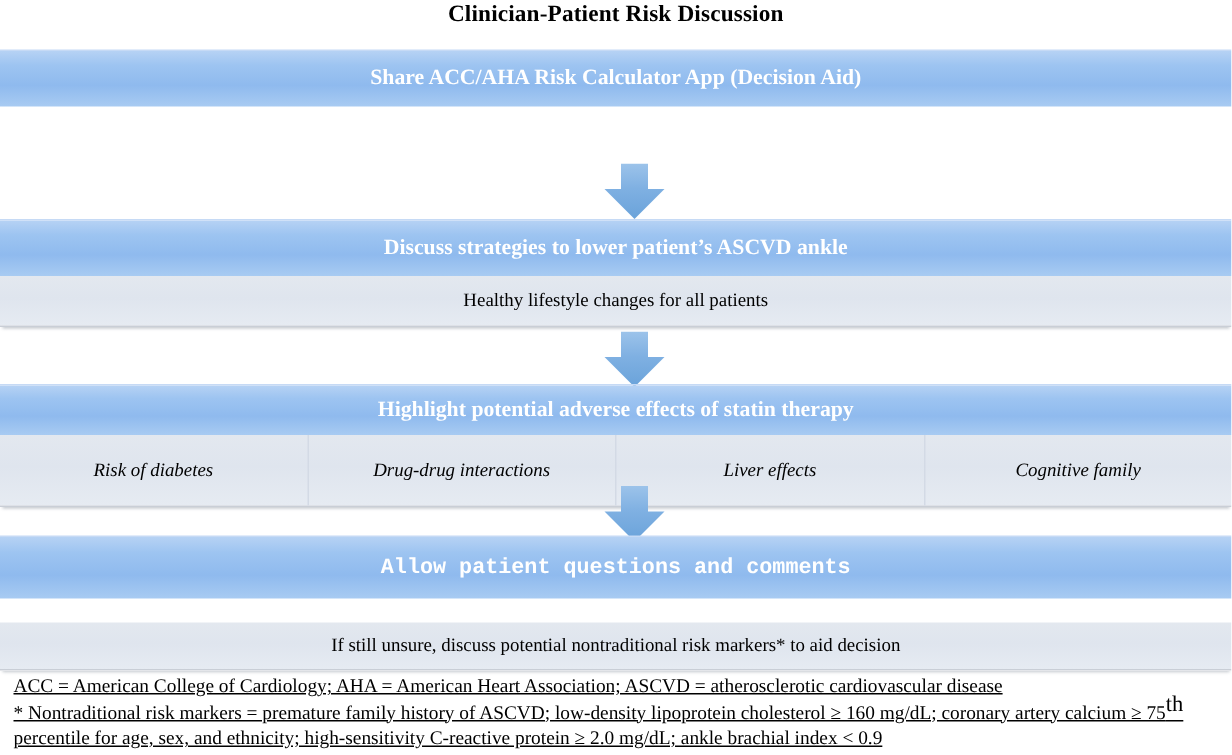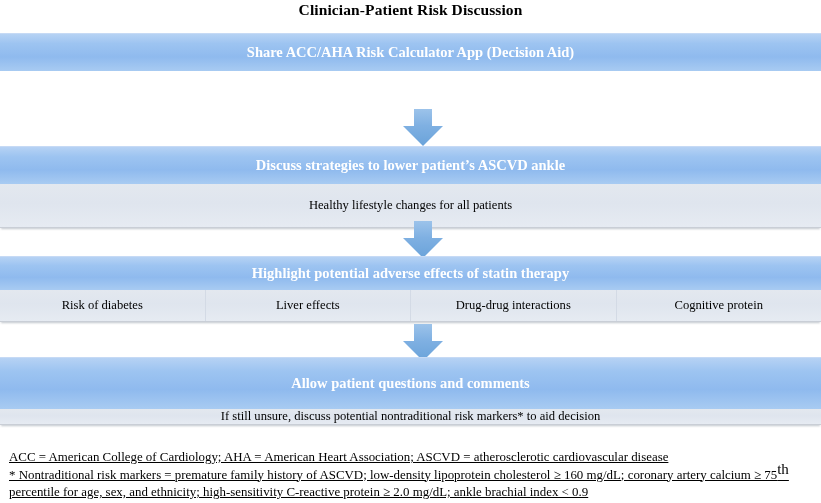"Healthy lifestyle changes for all" div.stage-body { height: 44px -> 34px }
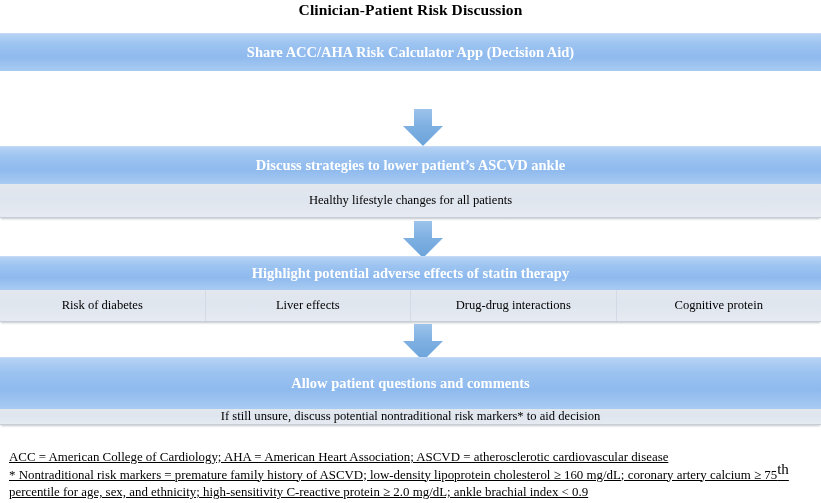"Risk of diabetes" div.stage-body { font-style: none -> italic; height: 32px -> 48px }
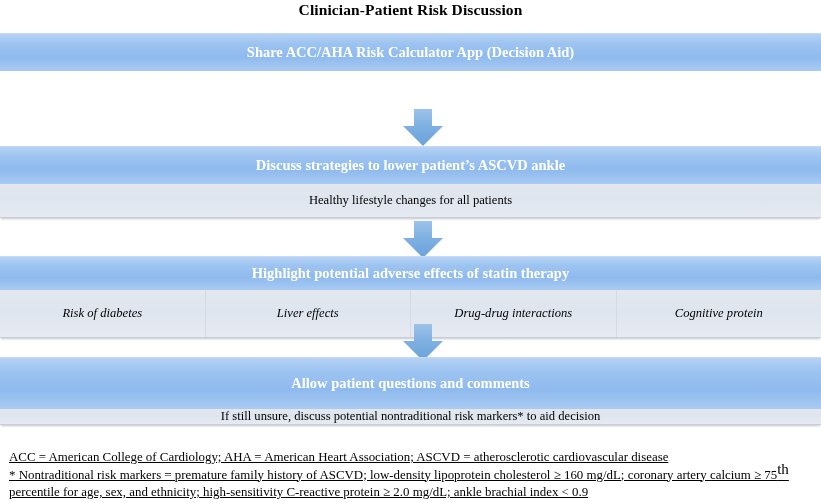"Liver effects" div.cell { order: before "Drug-drug interactions" -> after "Drug-drug interactions" }
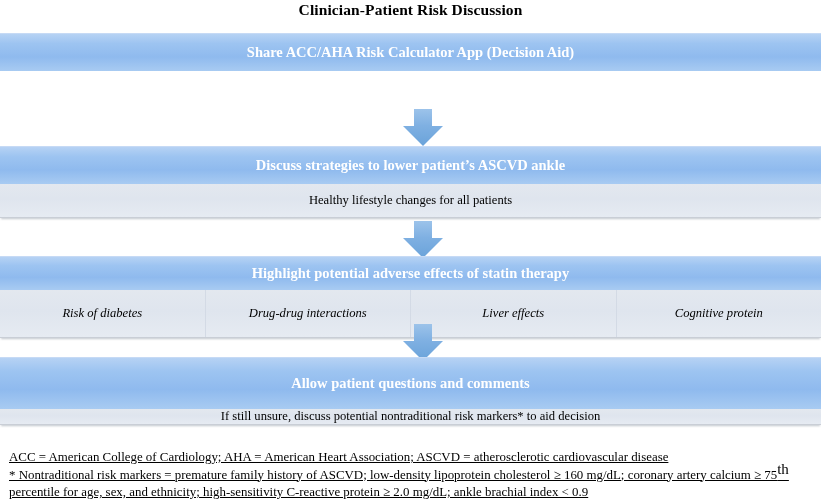"Cognitive protein" div.cell { text: protein -> family }
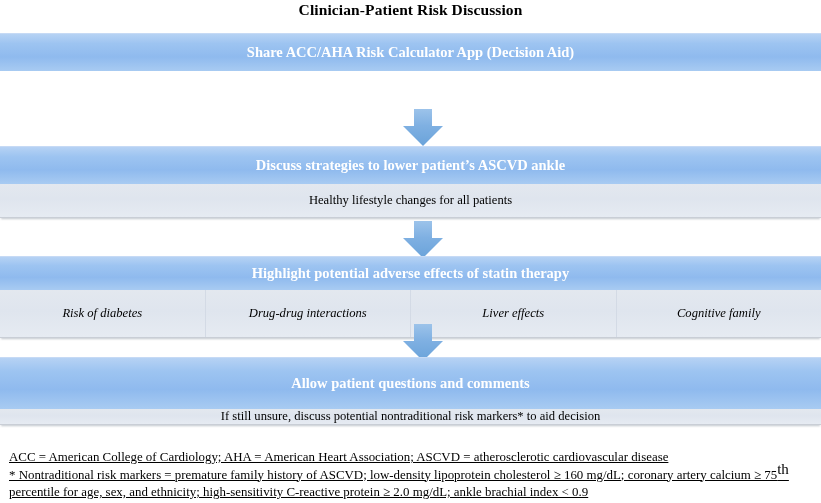"Allow patient questions and comments" div.stage-header { font-family: none -> Liberation Mono, monospace; height: 52px -> 42px }
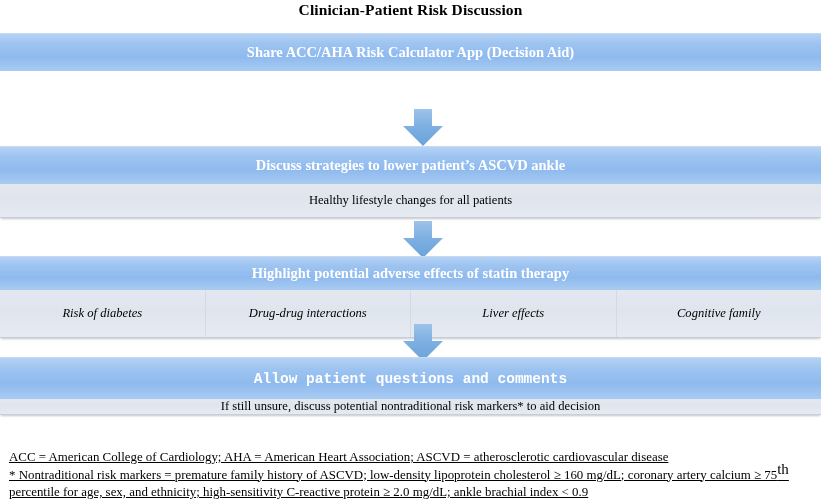"If still unsure, discuss potential" div.stage-body { height: 16px -> 32px; margin-top: none -> 16px }
